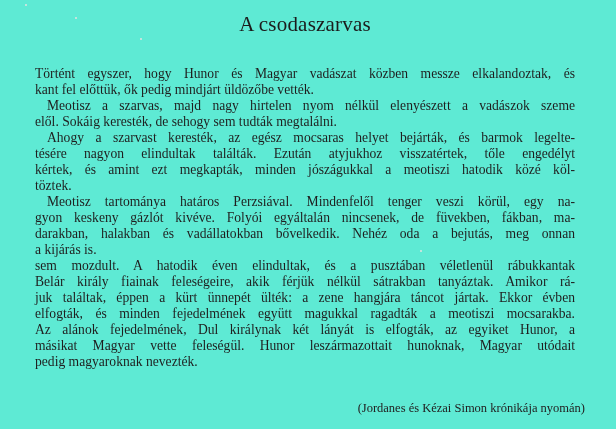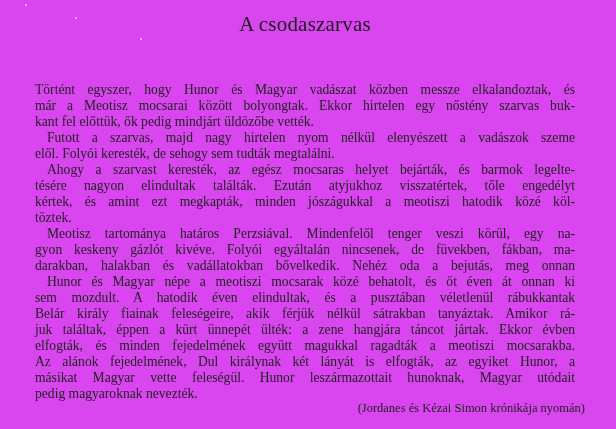"A csodaszarvas" .page { background: #d946ef -> #5eead4 }
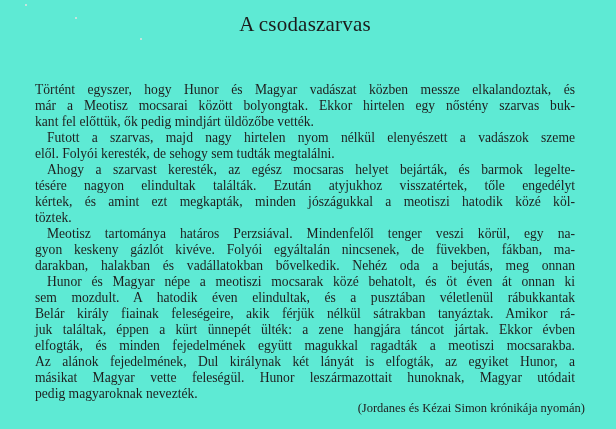"Történt egyszer, hogy Hunor és" .body-text { margin-top: 16px -> none }
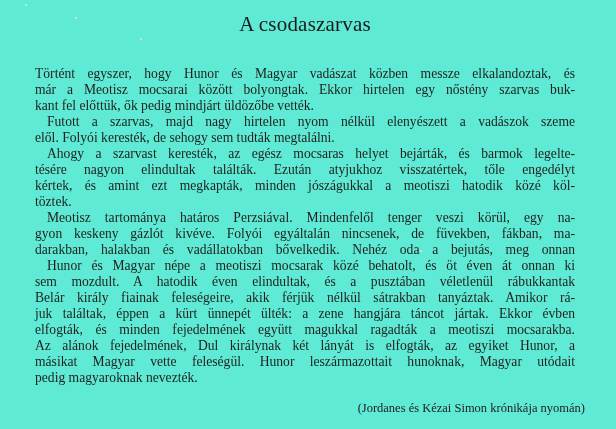"már a Meotisz mocsarai között" div.line { html: <div>már a Meotisz mocsarai között bolyongtak. Ekkor hirtelen egy nőstény szarvas buk-</div> -> none }
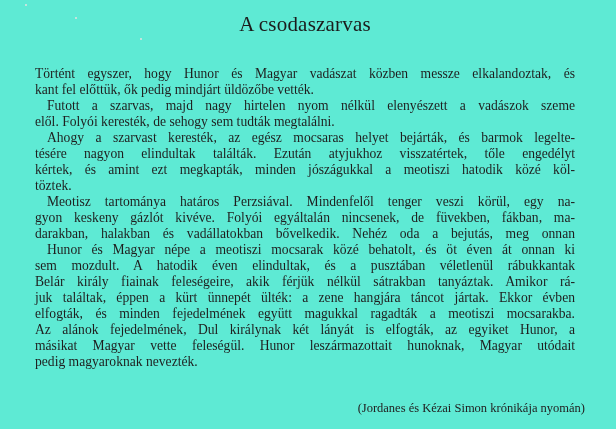"Futott a szarvas, majd nagy" div.line { text: Futott -> Meotisz }
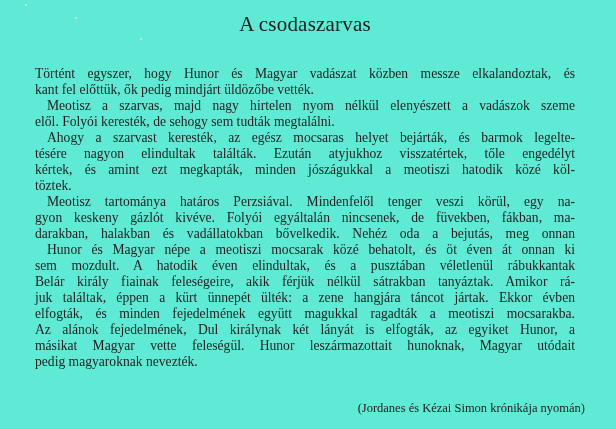"elől. Folyói keresték, de sehogy" div.line { text: Folyói -> Sokáig }
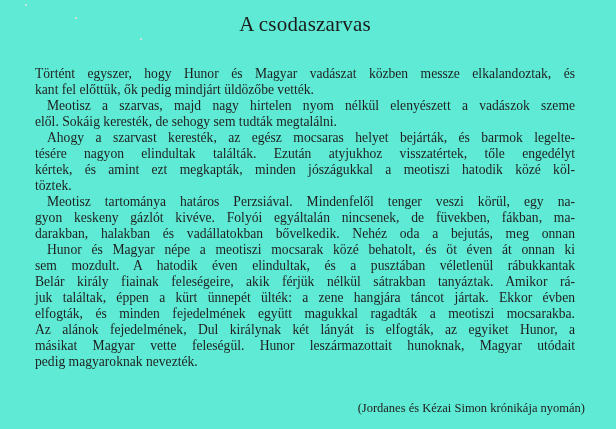"a kijárás is." div.line { html: none -> <div>a kijárás is.</div> }
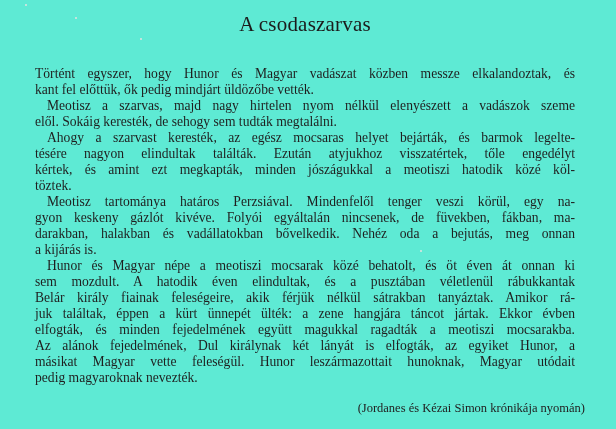"Hunor és Magyar népe a" div.line { html: <div>Hunor és Magyar népe a meotiszi mocsarak közé behatolt, és öt éven át onnan ki</div> -> none }
